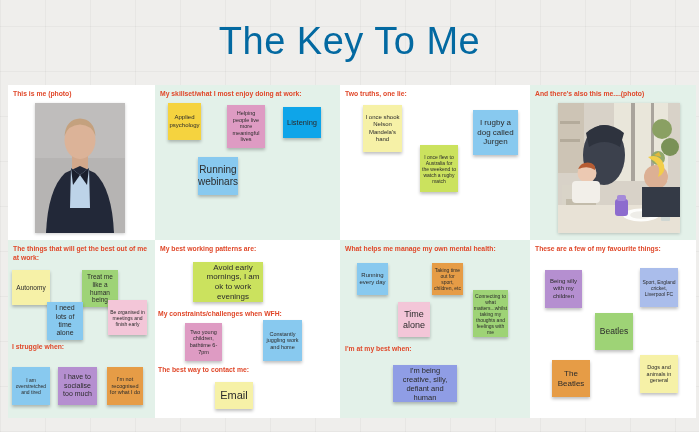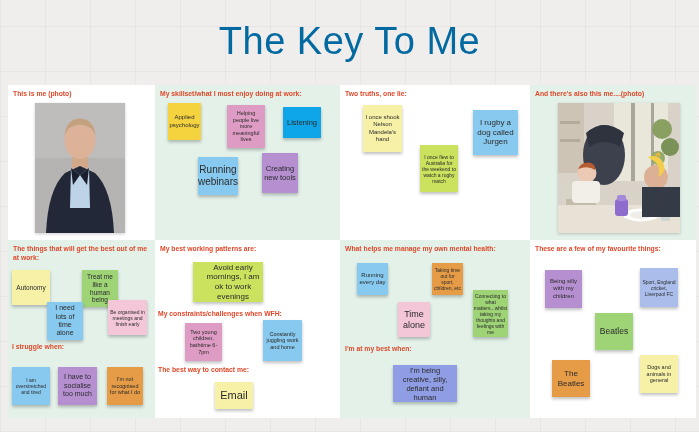"Creating new tools" div.note { html: <div>Creating new tools</div> -> none }
